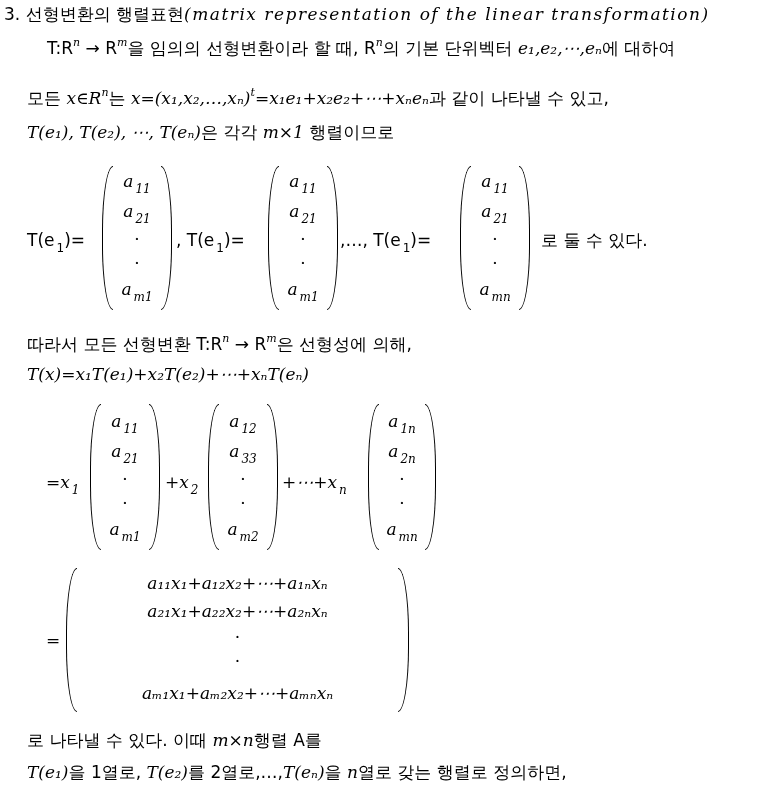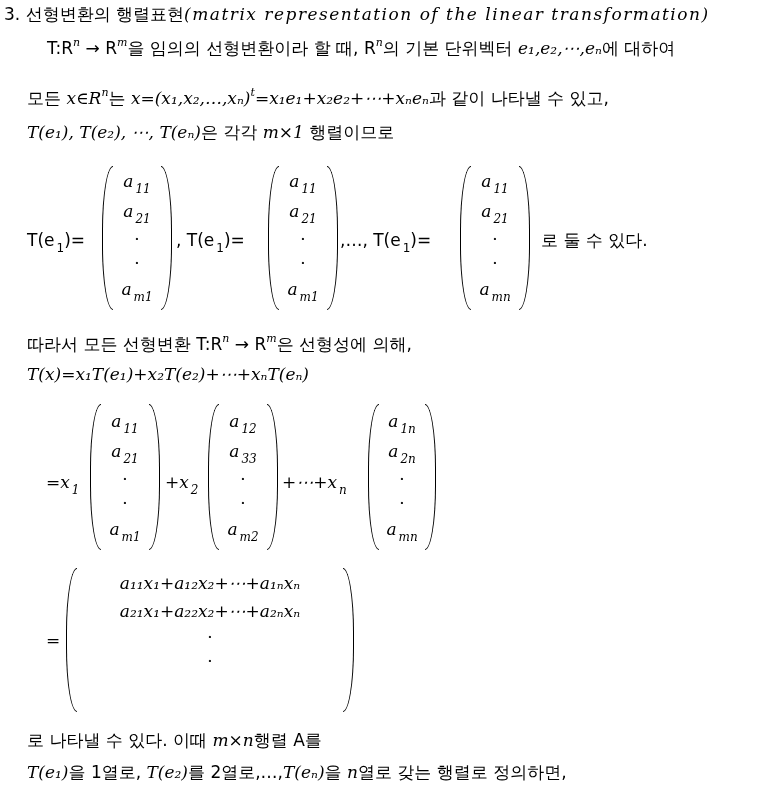"a₁₁x₁+a₁₂x₂+⋯+a₁ₙxₙ" div.matrix { width: 288px -> 343px }
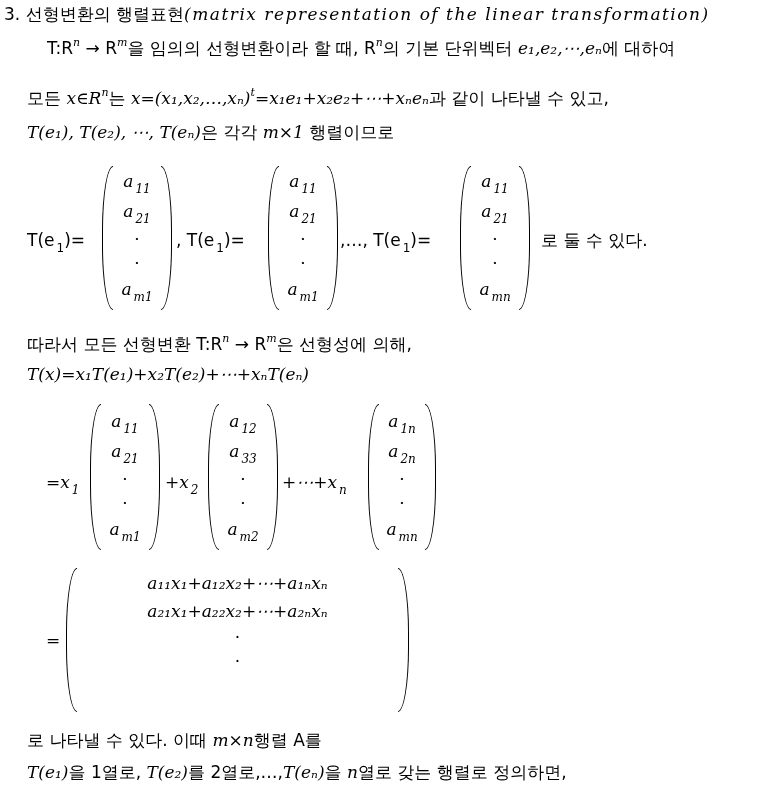"aₘ₁x₁+aₘ₂x₂+⋯+aₘₙxₙ" div.cell { html: none -> <div>aₘ₁x₁+aₘ₂x₂+⋯+aₘₙxₙ</div> }
